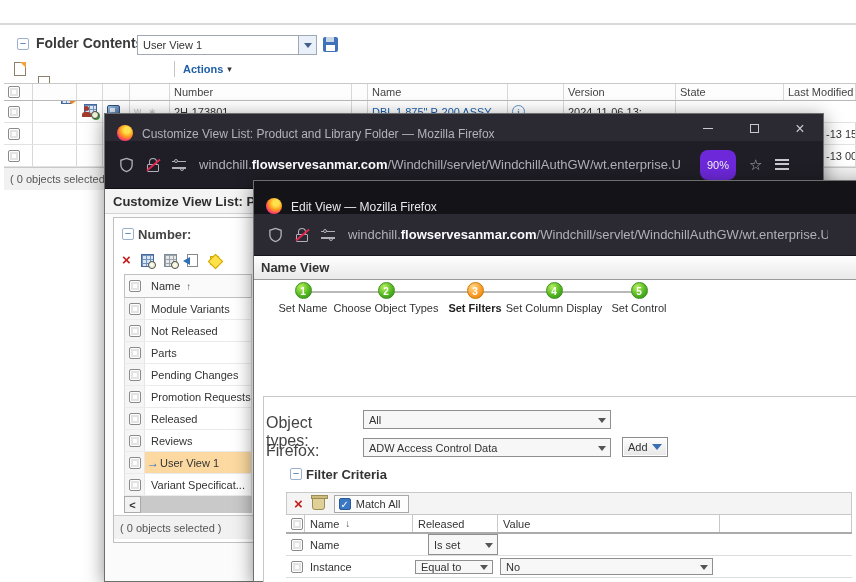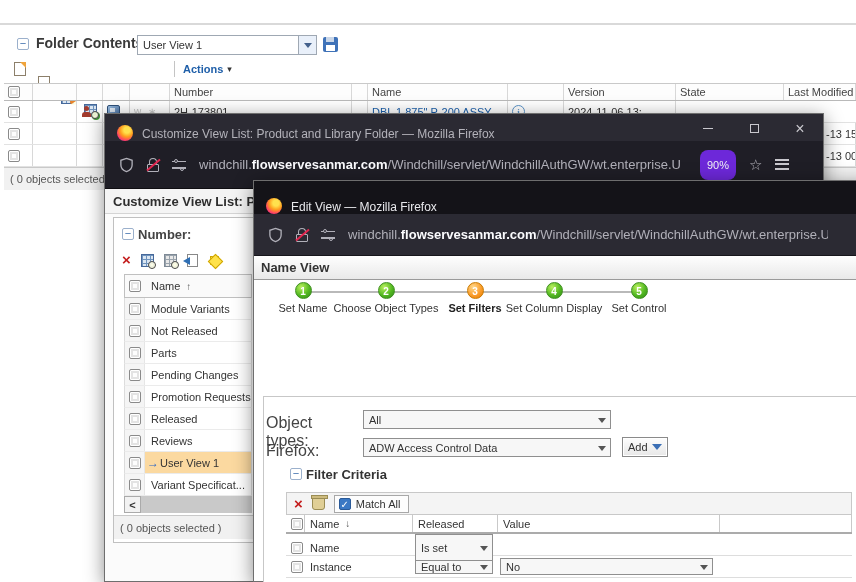"Is set" span.combo { height: 27px -> 21px; margin-left: none -> 13px }
